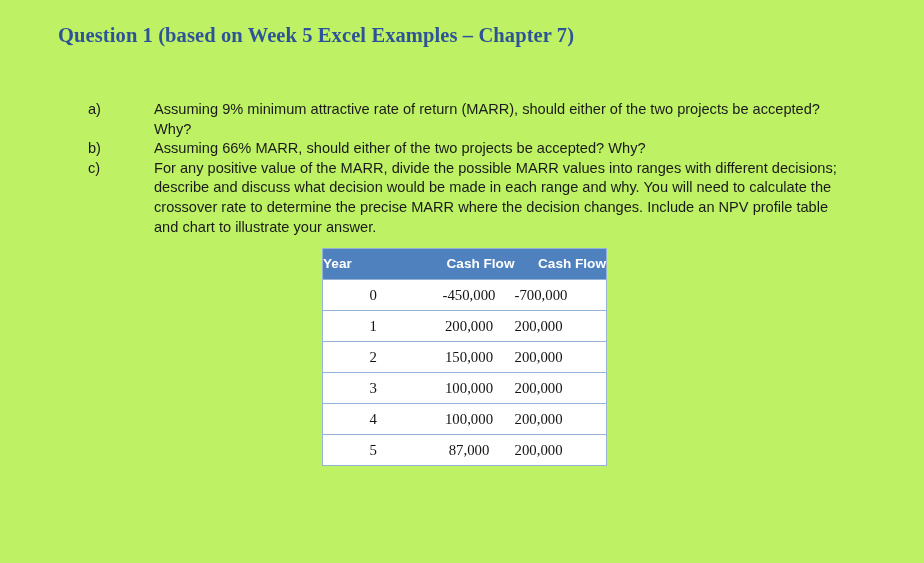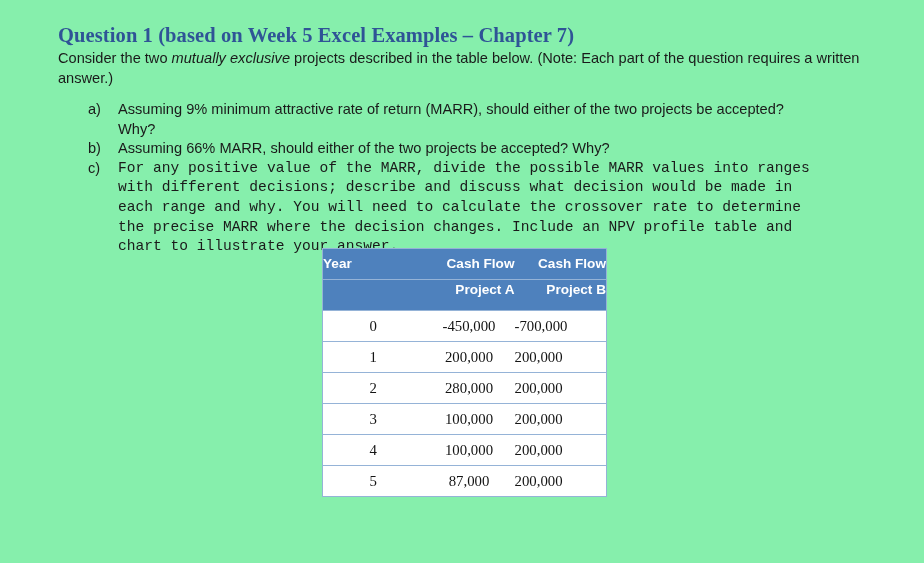"Question 1 (based on Week" .page { background: #86efac -> #bef264 }
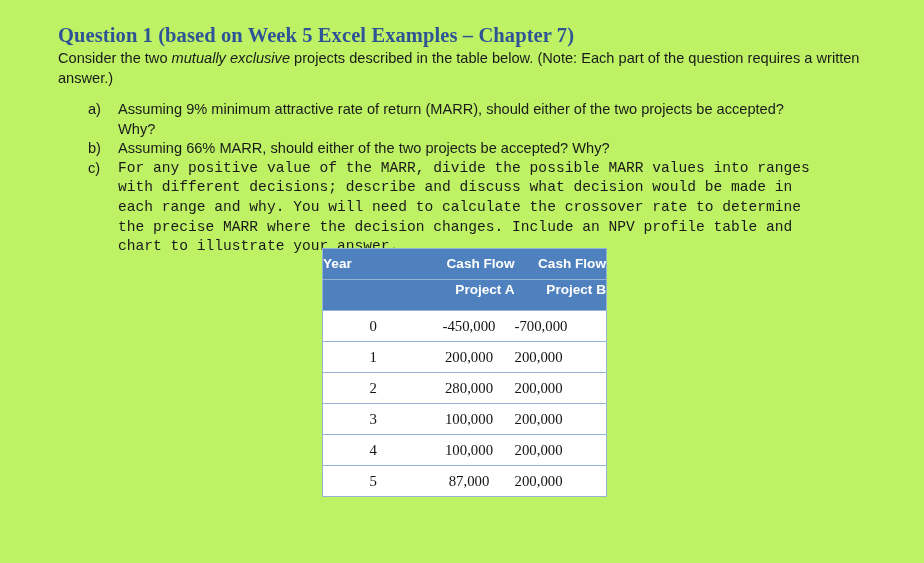"Consider the two mutually exclusive" div.intro { html: <div> <span>Consider the two </span><em>mutually exclusive</em><span> projects described in the table below. (Note: Each part of the question requires a written answer.)</span> </div> -> none }
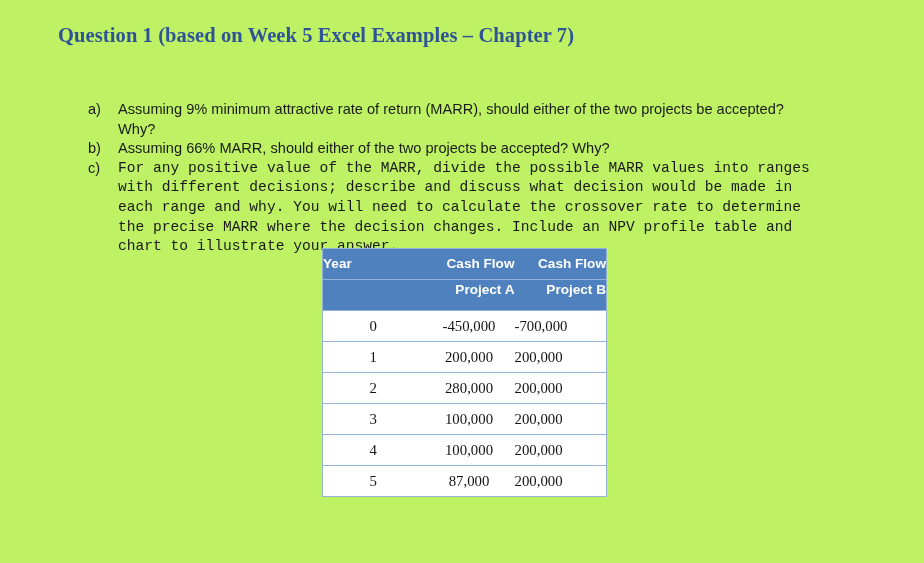"Assuming 9% minimum attractive rate" .qtext { margin-left: none -> 36px }
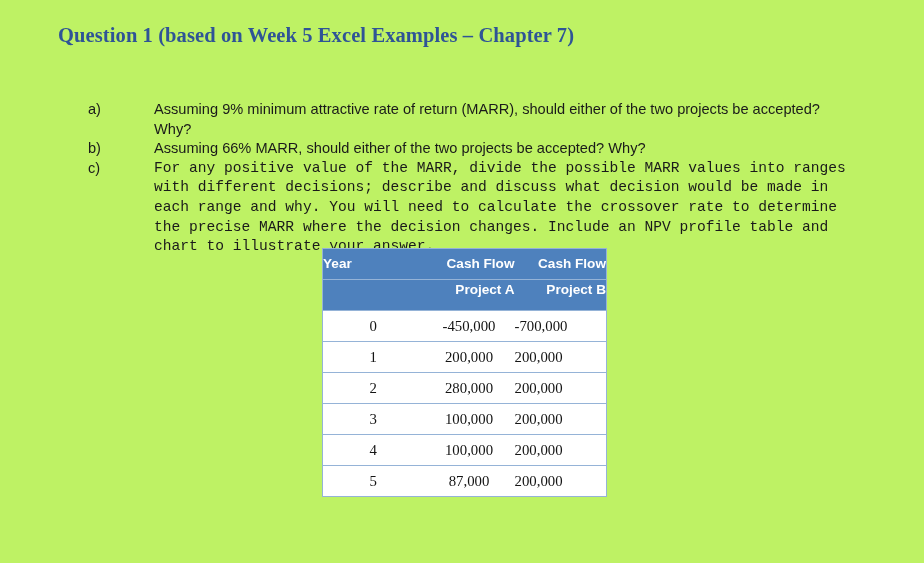"For any positive value of" .qitem.item-c .qtext { font-family: Liberation Mono, monospace -> none }
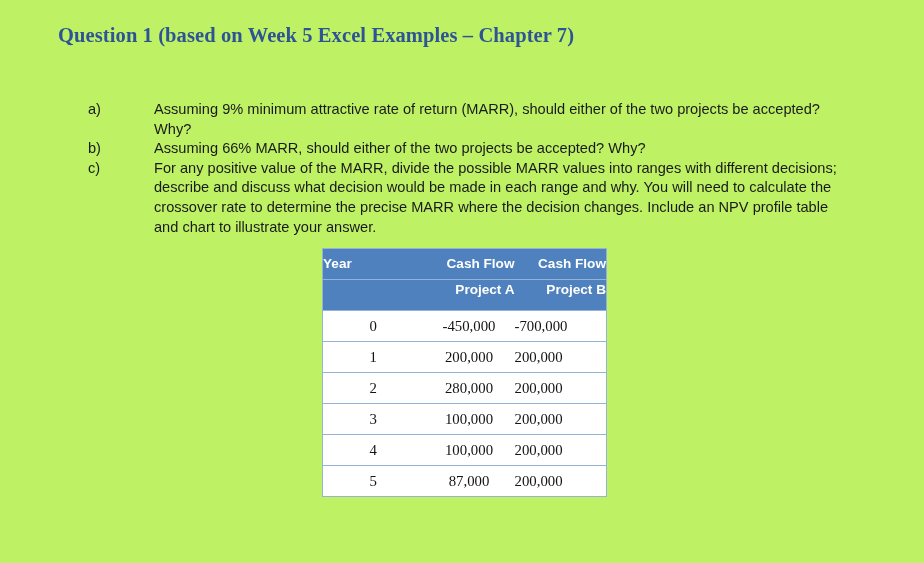"Project A" tr.hrow2 { html: <tr> <th></th> <th>Project A</th> <th>Project B</th> </tr> -> none }
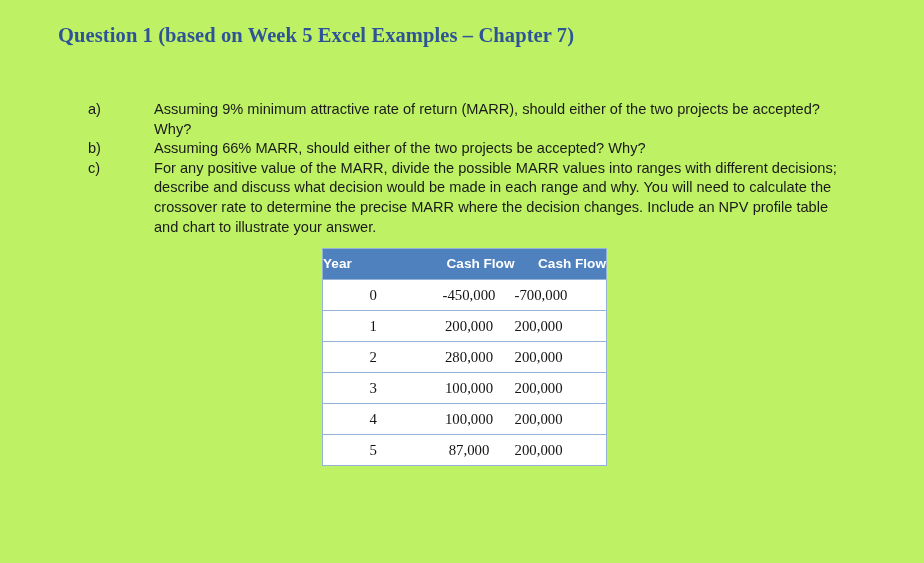"280,000" td.td-a { text: 280,000 -> 150,000 }
